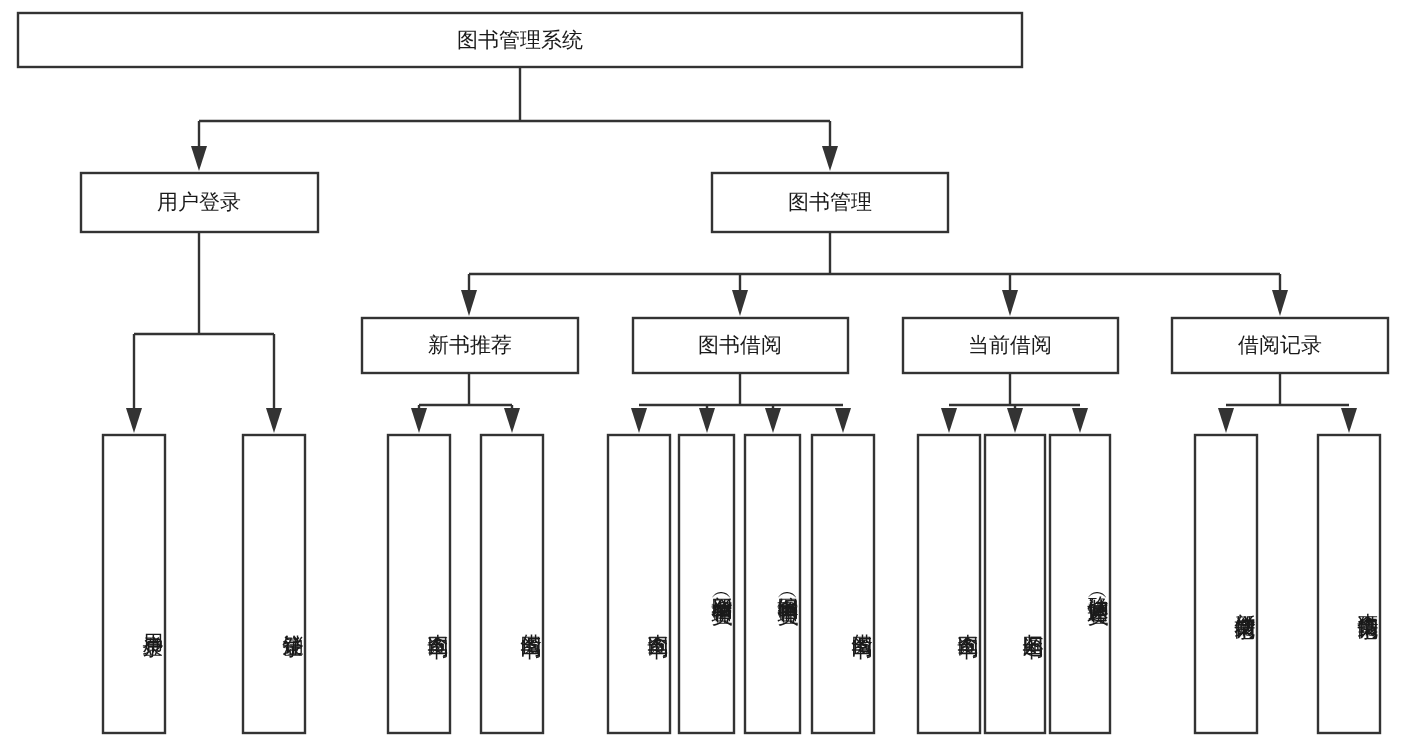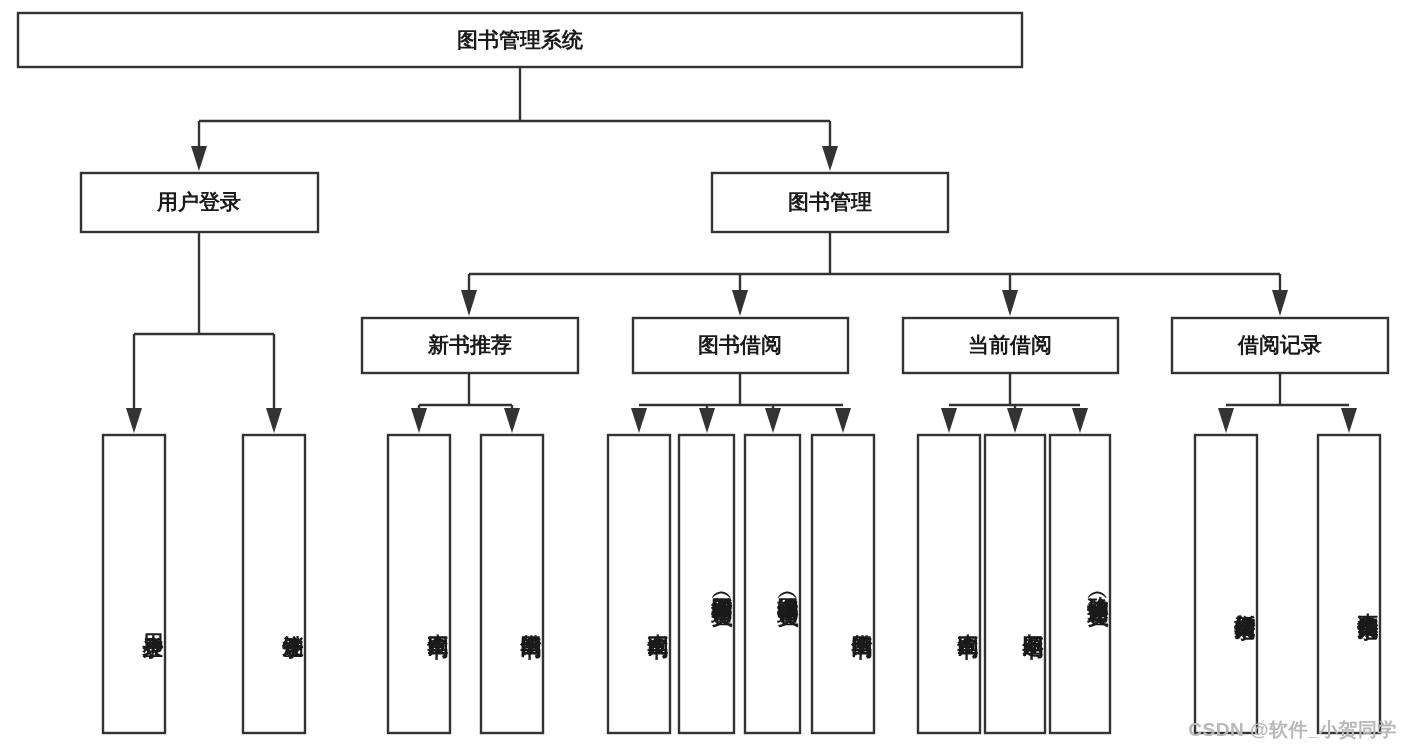"图书管理系统" #diagram-root { font-weight: bold -> none }
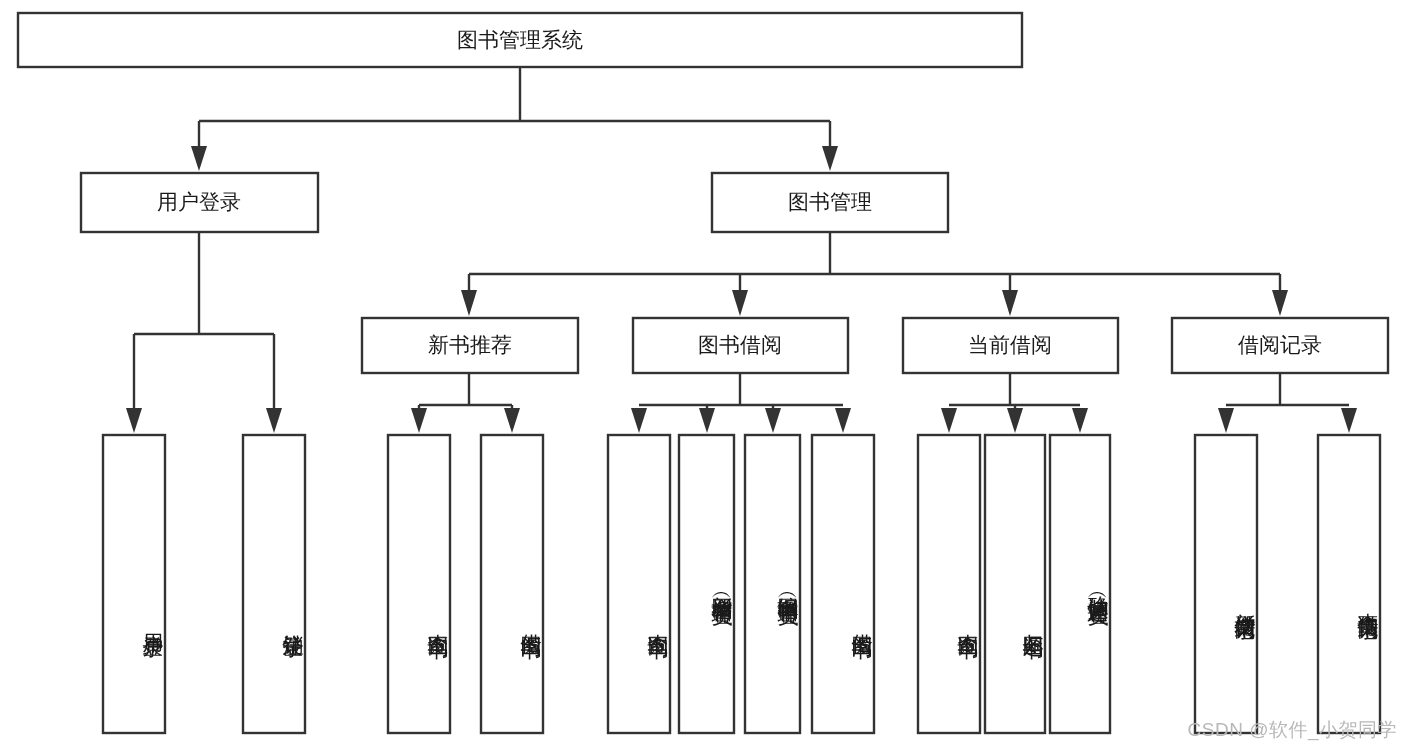"CSDN @软件_小贺同学" div.watermark { html: <div>CSDN @软件_小贺同学</div> -> none }
